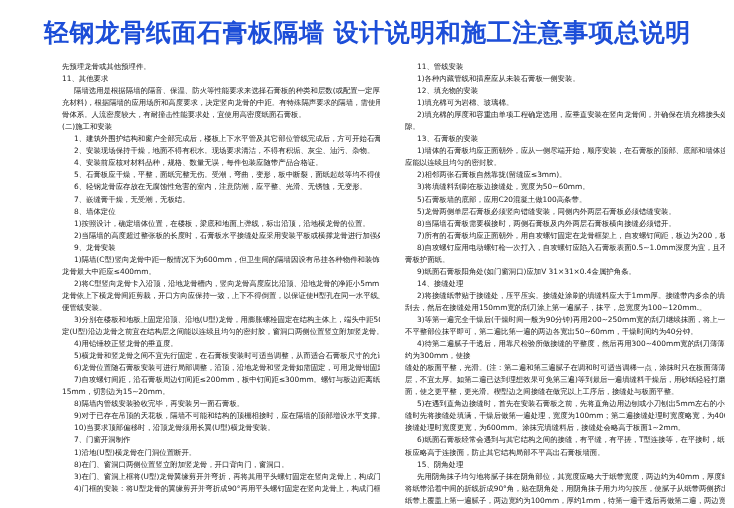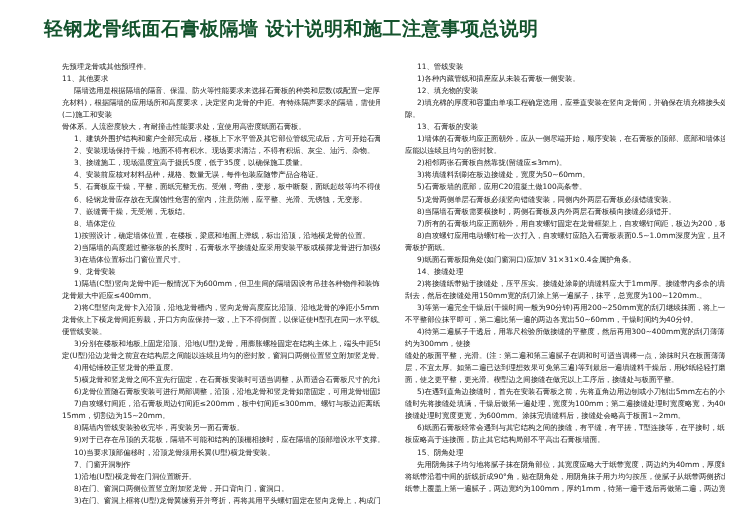"轻钢龙骨纸面石膏板隔墙 设计说明和施工注意事项总说明" .title { color: #14532d -> #1d4ed8; font-size: 19px -> 25px }
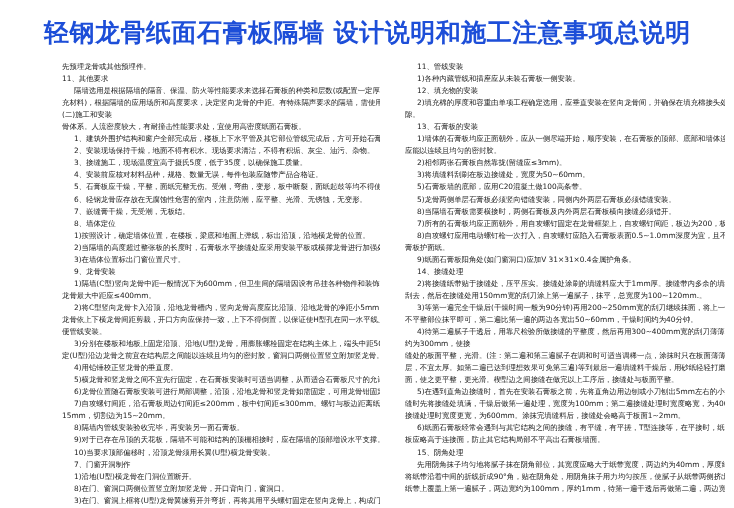"1)填充棉可为岩棉、玻璃棉。" span.ln { html: none -> <span>1)填充棉可为岩棉、玻璃棉。</span> }
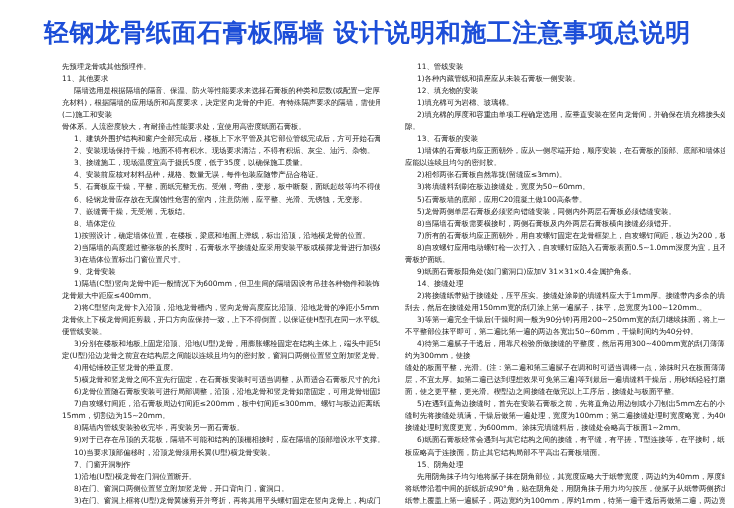"(二)施工和安装" span.ln { order: before "骨体系。人流密度较大，有耐撞击性能要求处，宜使用高密度纸面石膏板。" -> after "骨体系。人流密度较大，有耐撞击性能要求处，宜使用高密度纸面石膏板。" }
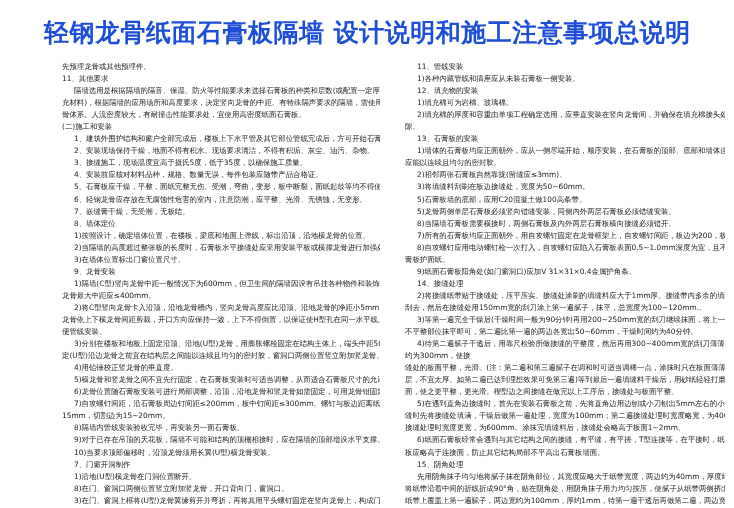"3、接缝施工，现场温度宜高于摄氏5度，低于35度，以确保施工质量。" span.ln { html: <span>3、接缝施工，现场温度宜高于摄氏5度，低于35度，以确保施工质量。</span> -> none }
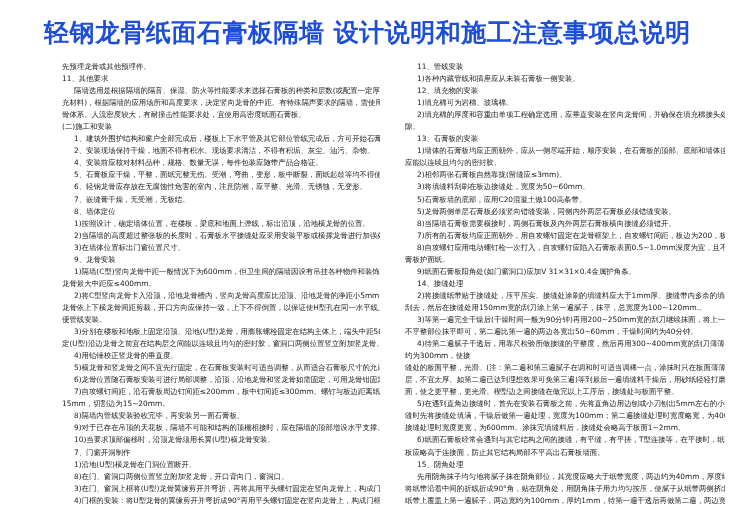"3)在墙体位置标出门窗位置尺寸。" span.ln { html: <span>3)在墙体位置标出门窗位置尺寸。</span> -> none }
